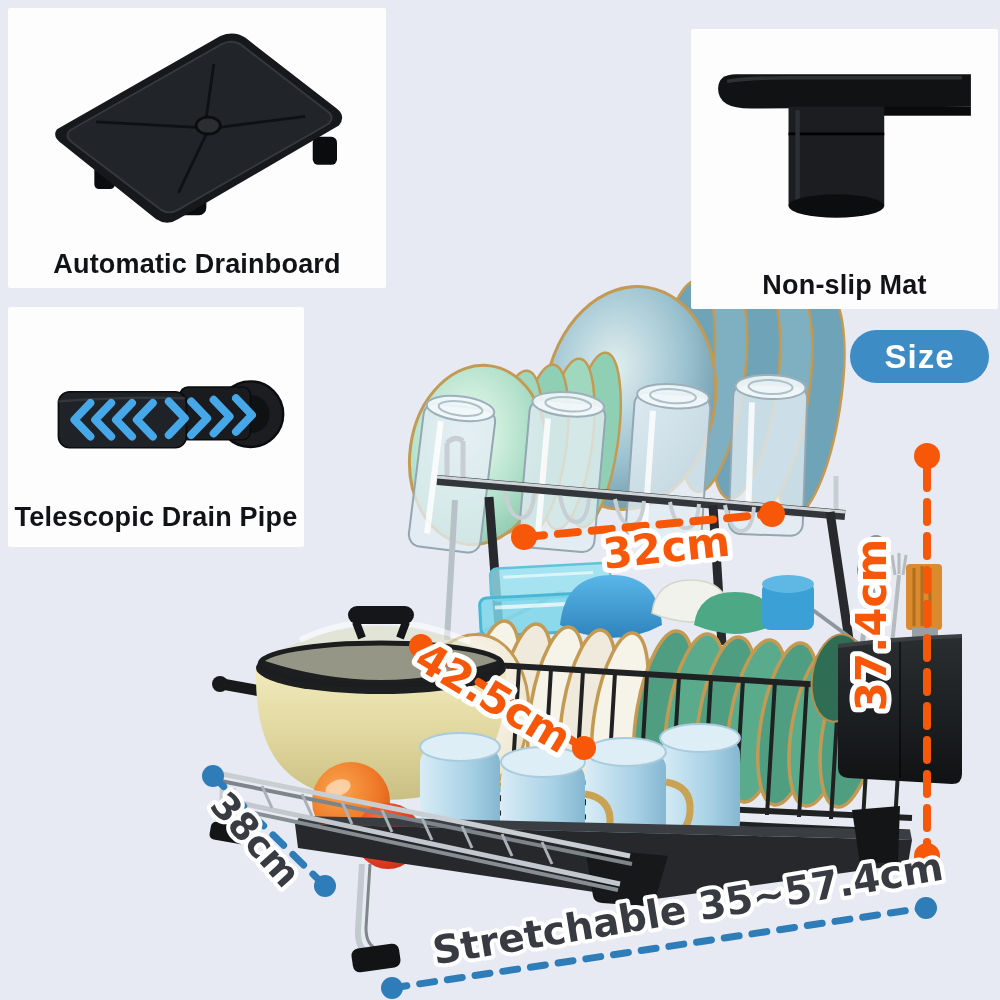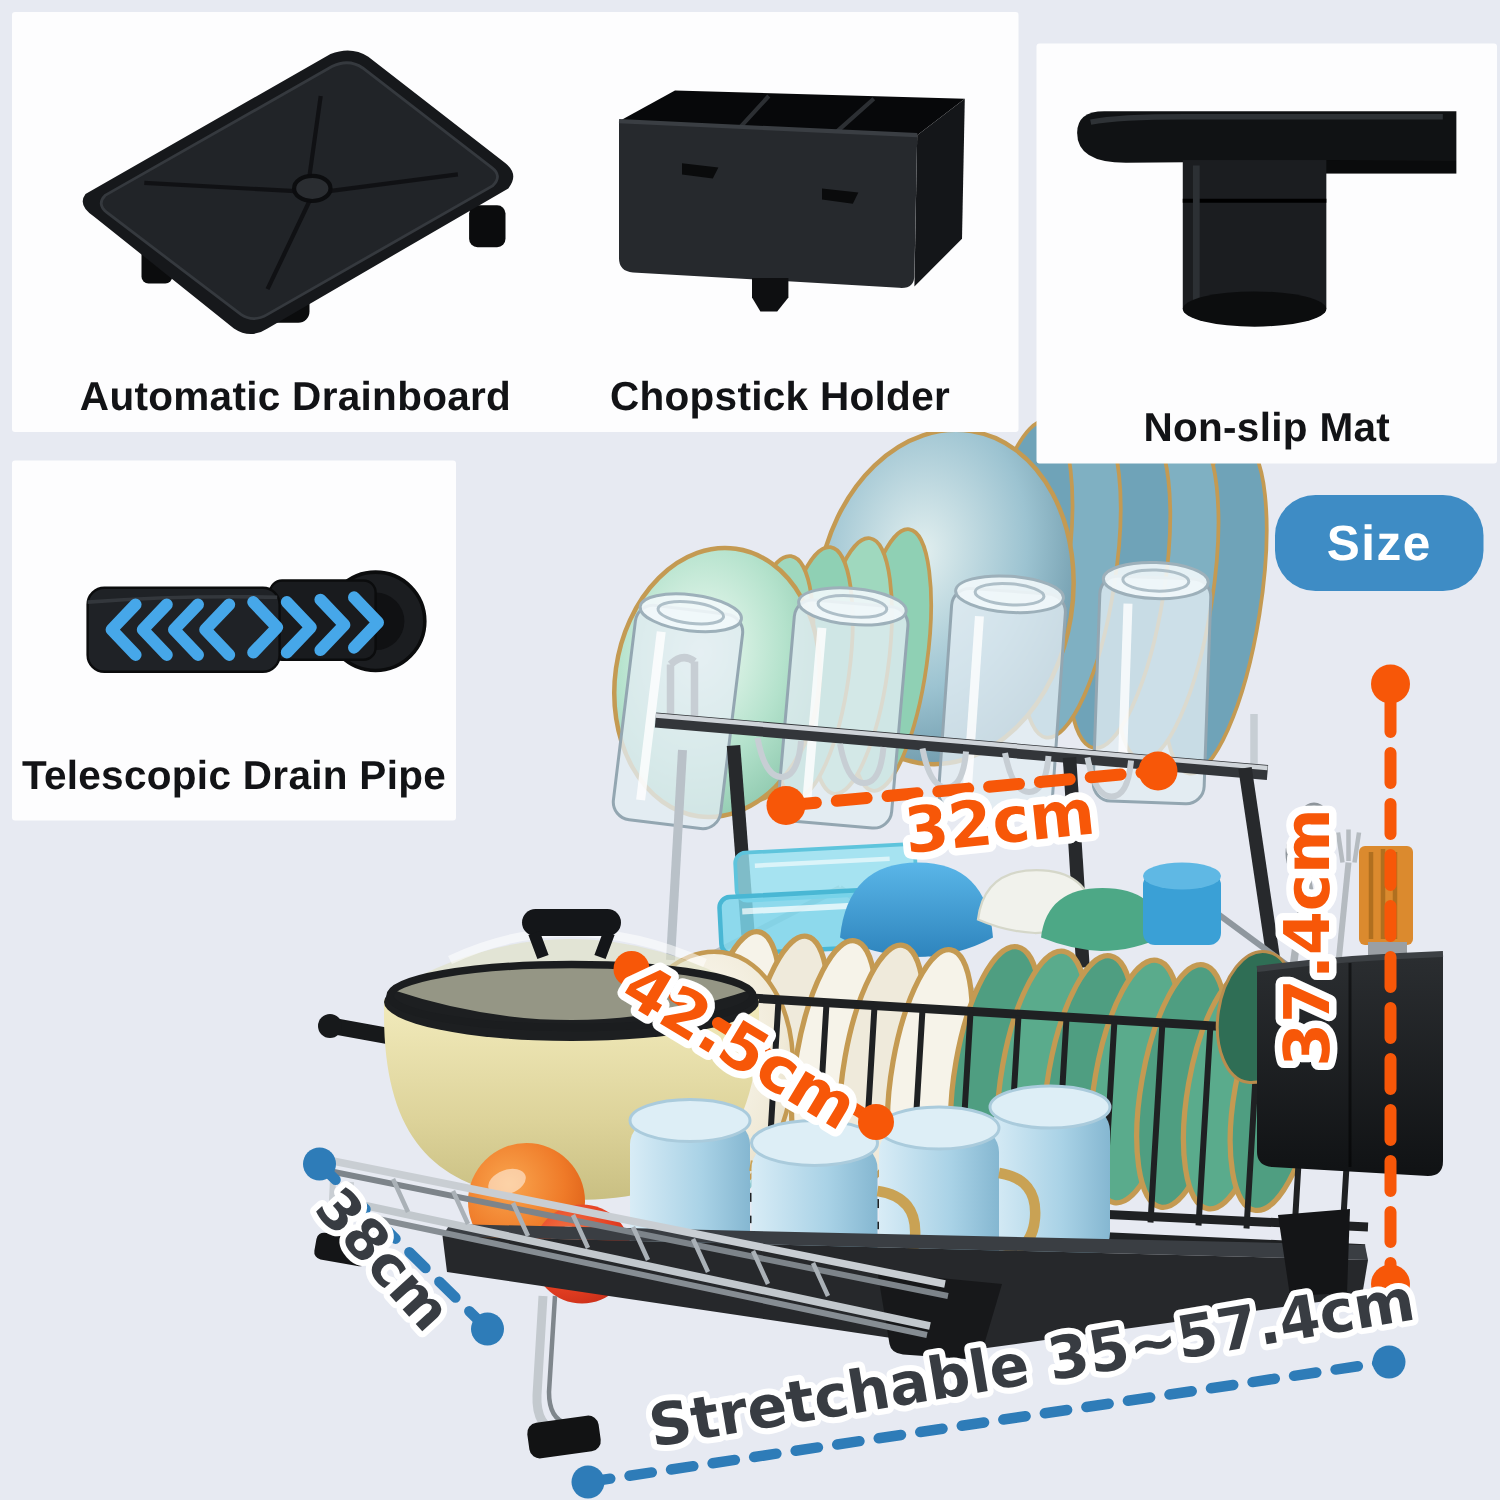"Chopstick Holder" div.panel { html: <div> <svg> <polygon></polygon> <path></path> <polygon></polygon> <path></path> <path></path> <path></path> <path></path> <path></path> </svg> <div>Chopstick Holder</div> </div> -> none }
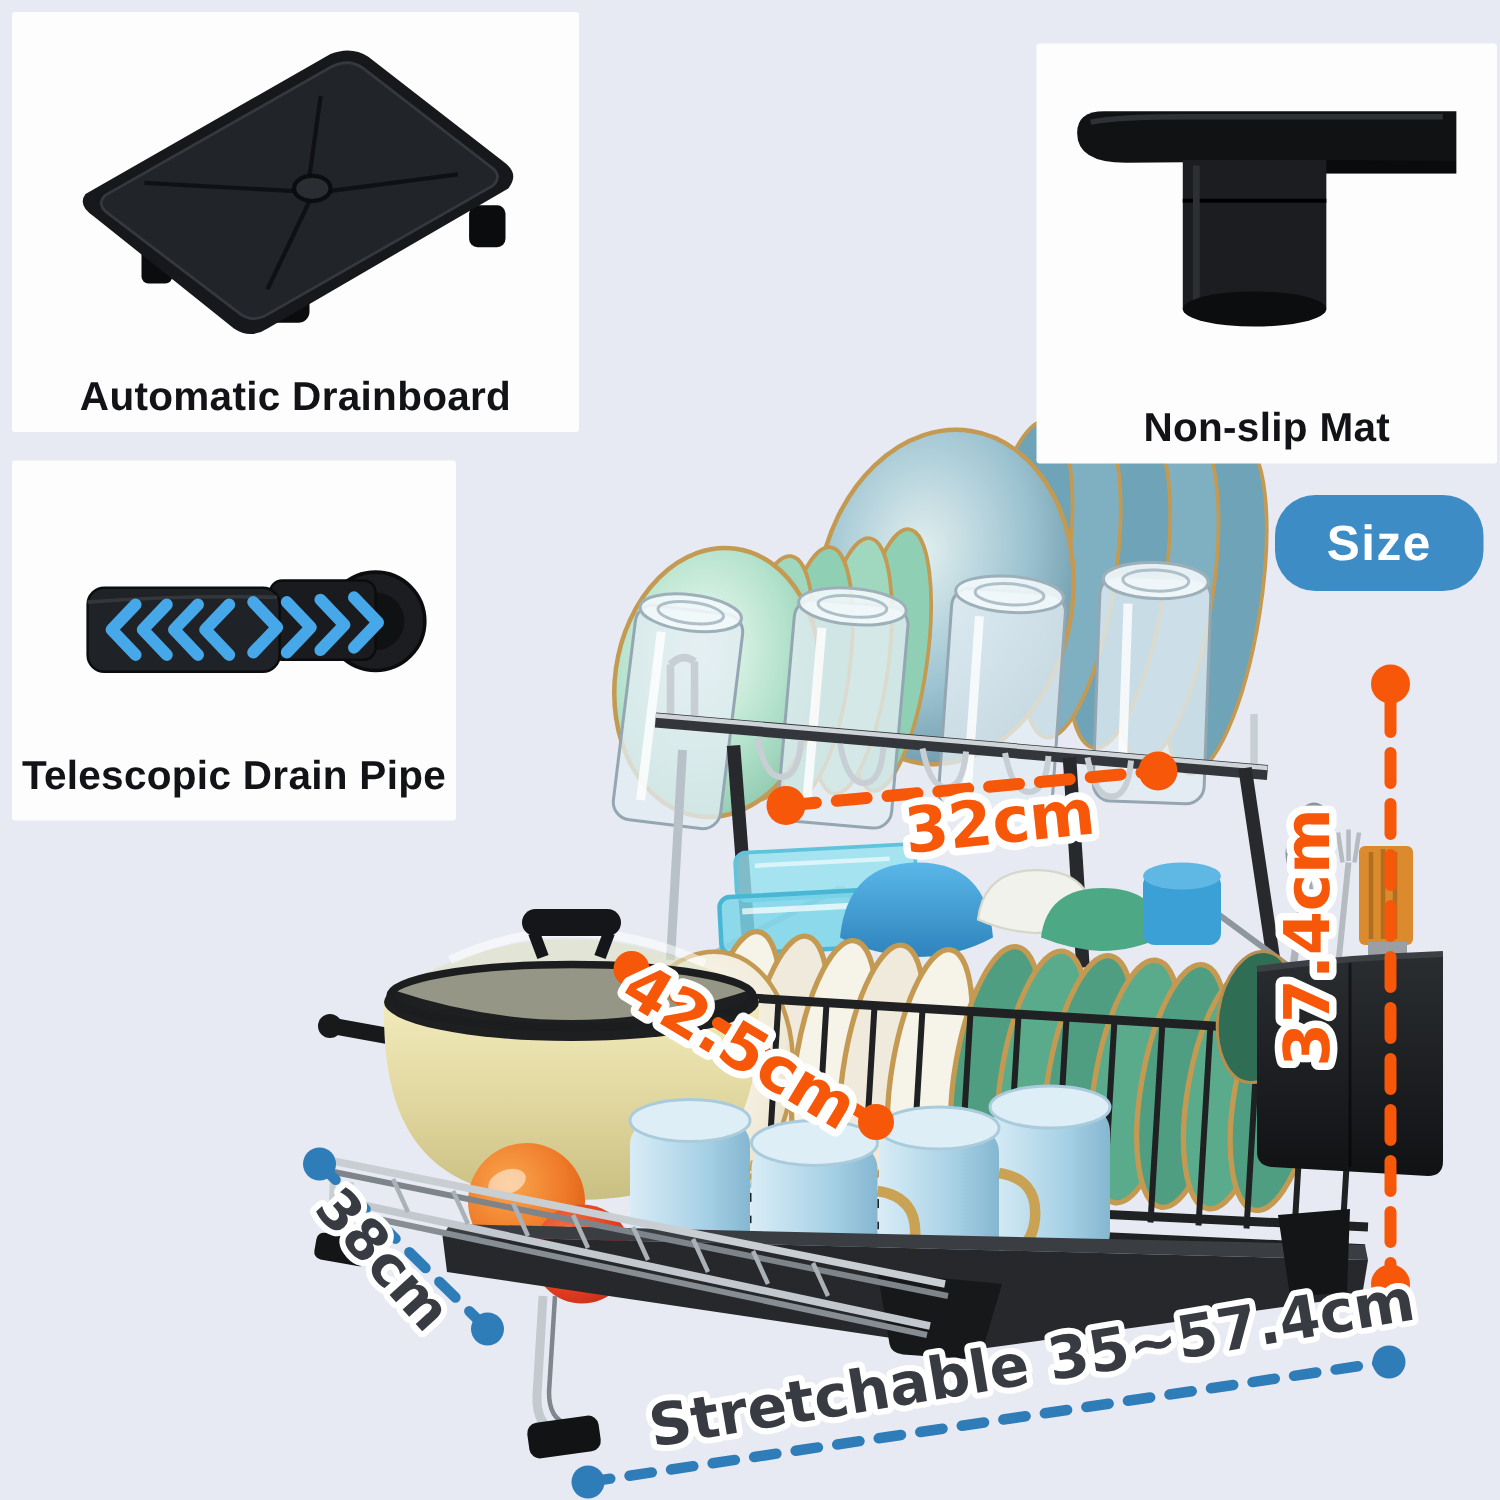"Size" .size-badge { height: 64px -> 53px }
